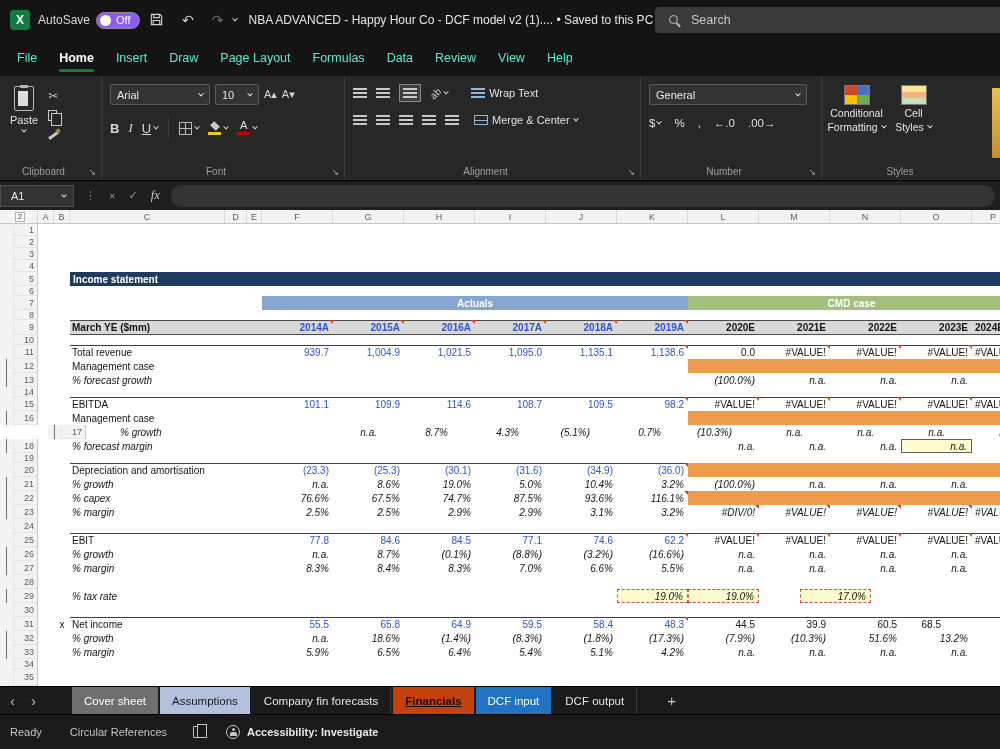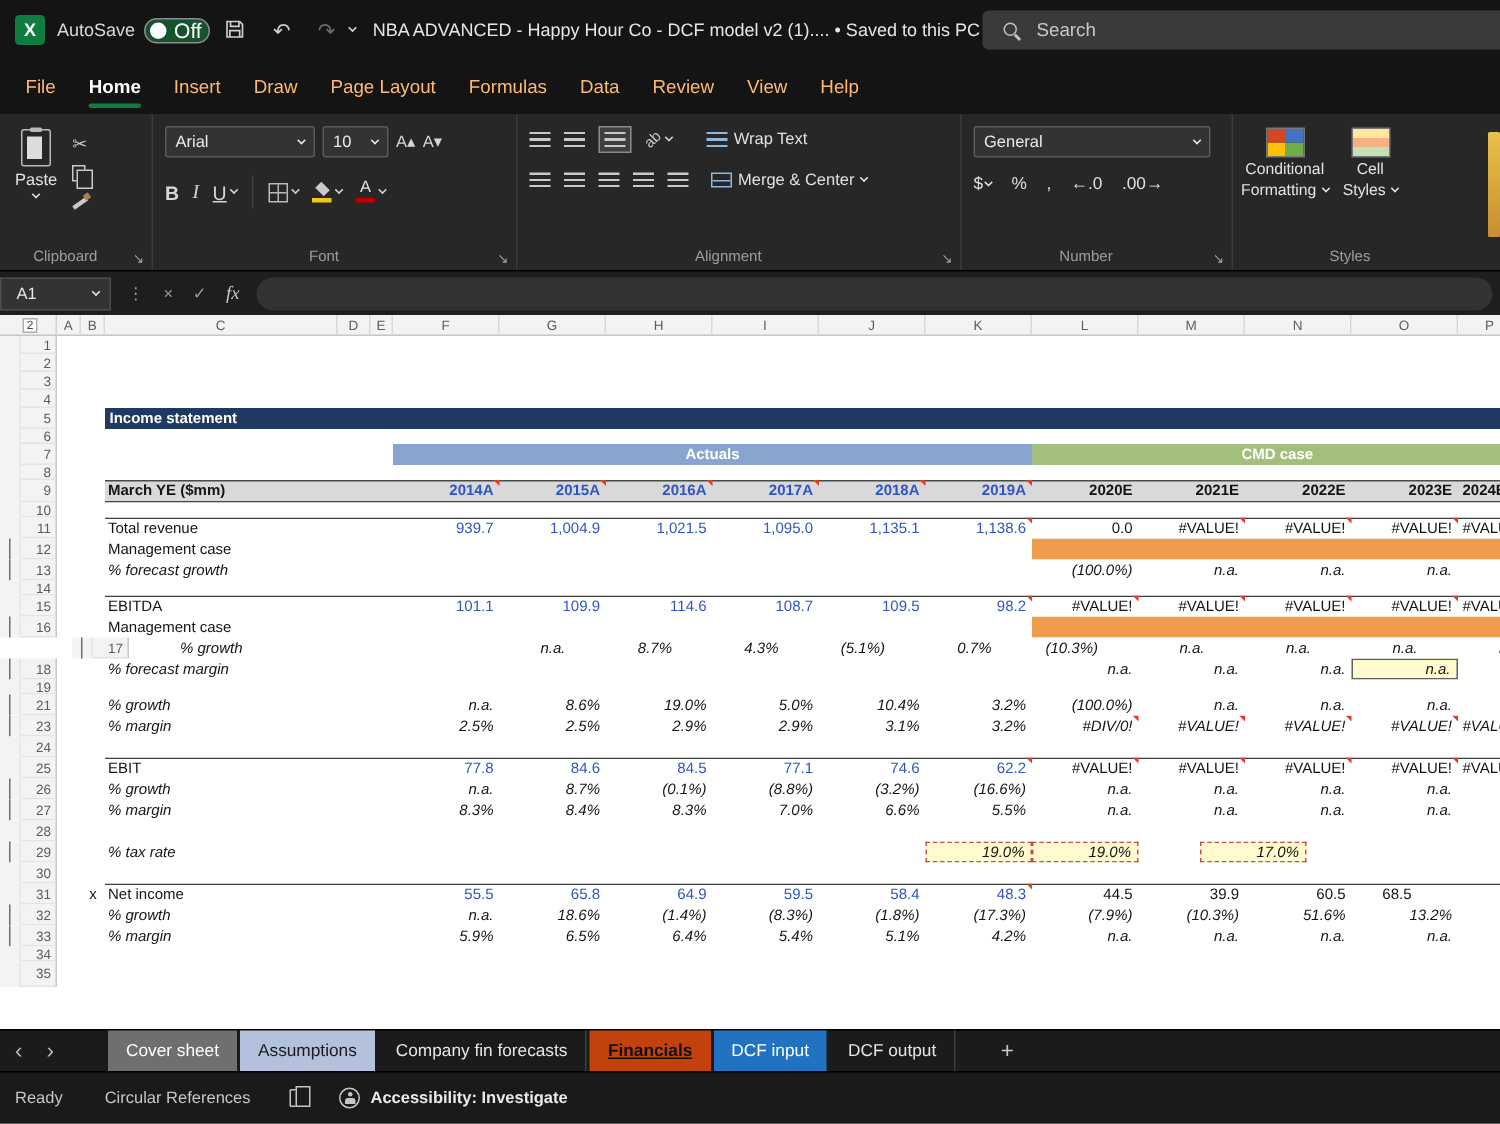"Off" .toggle { background: #14532d -> #8b5cf6; font-size: 14px -> 11px }
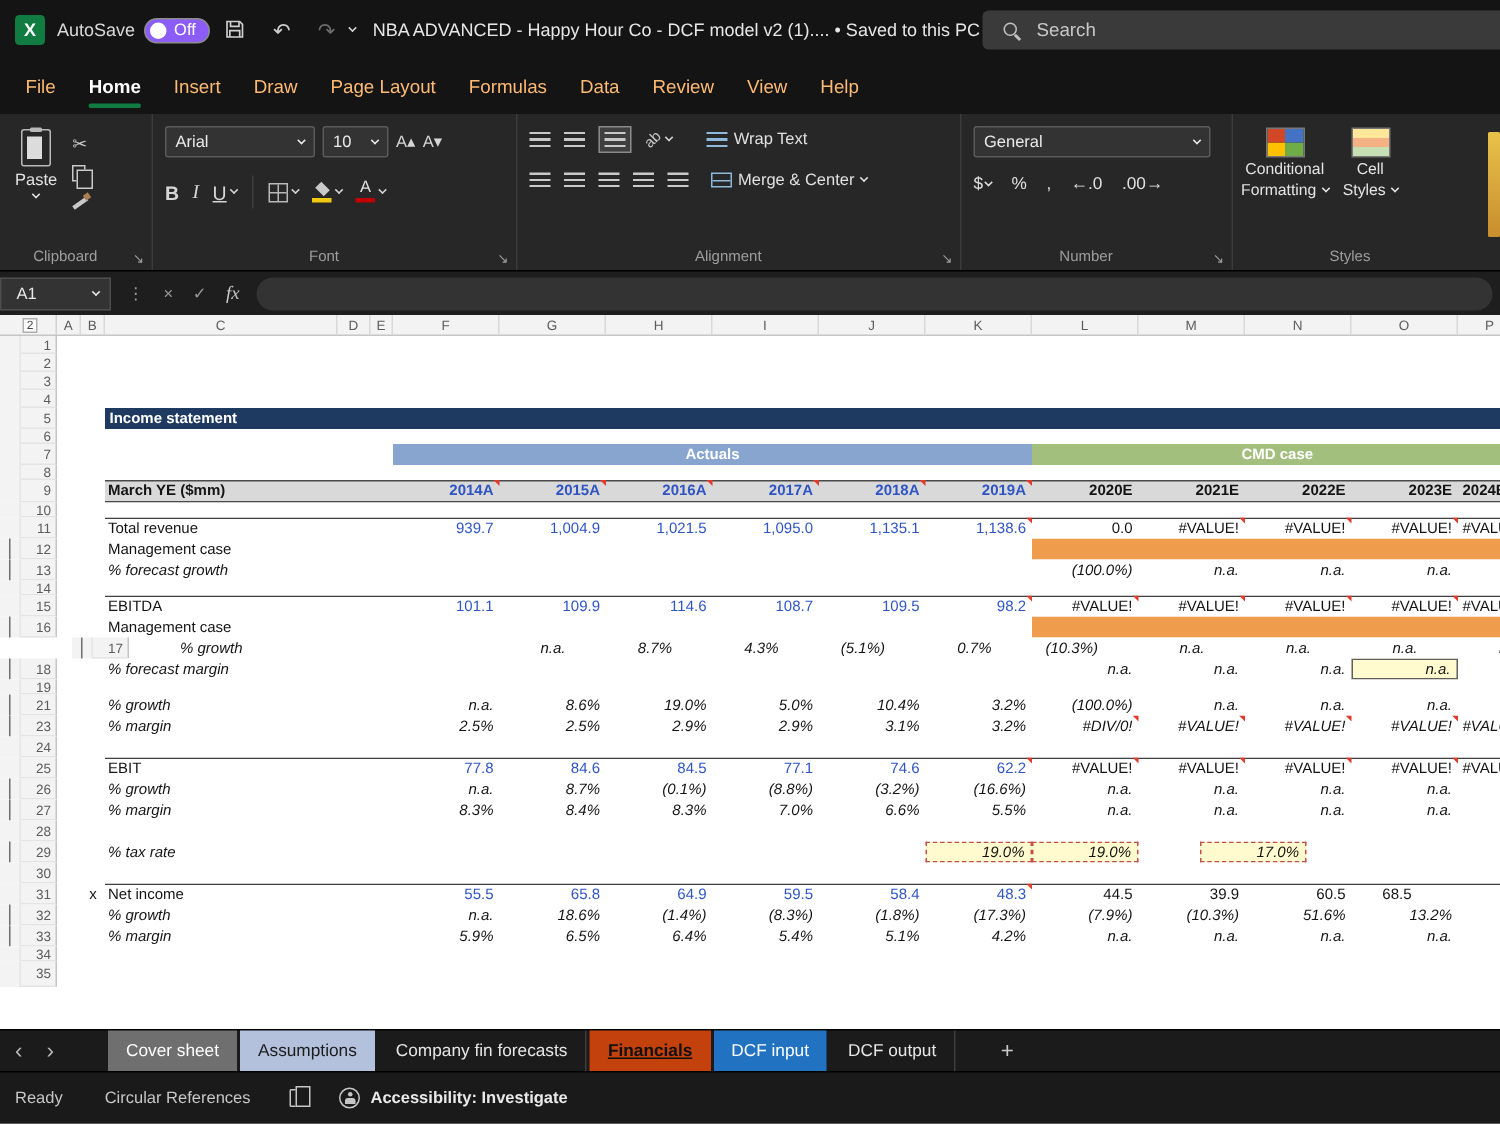"File" .mtab { color: #fdba74 -> #5eead4 }
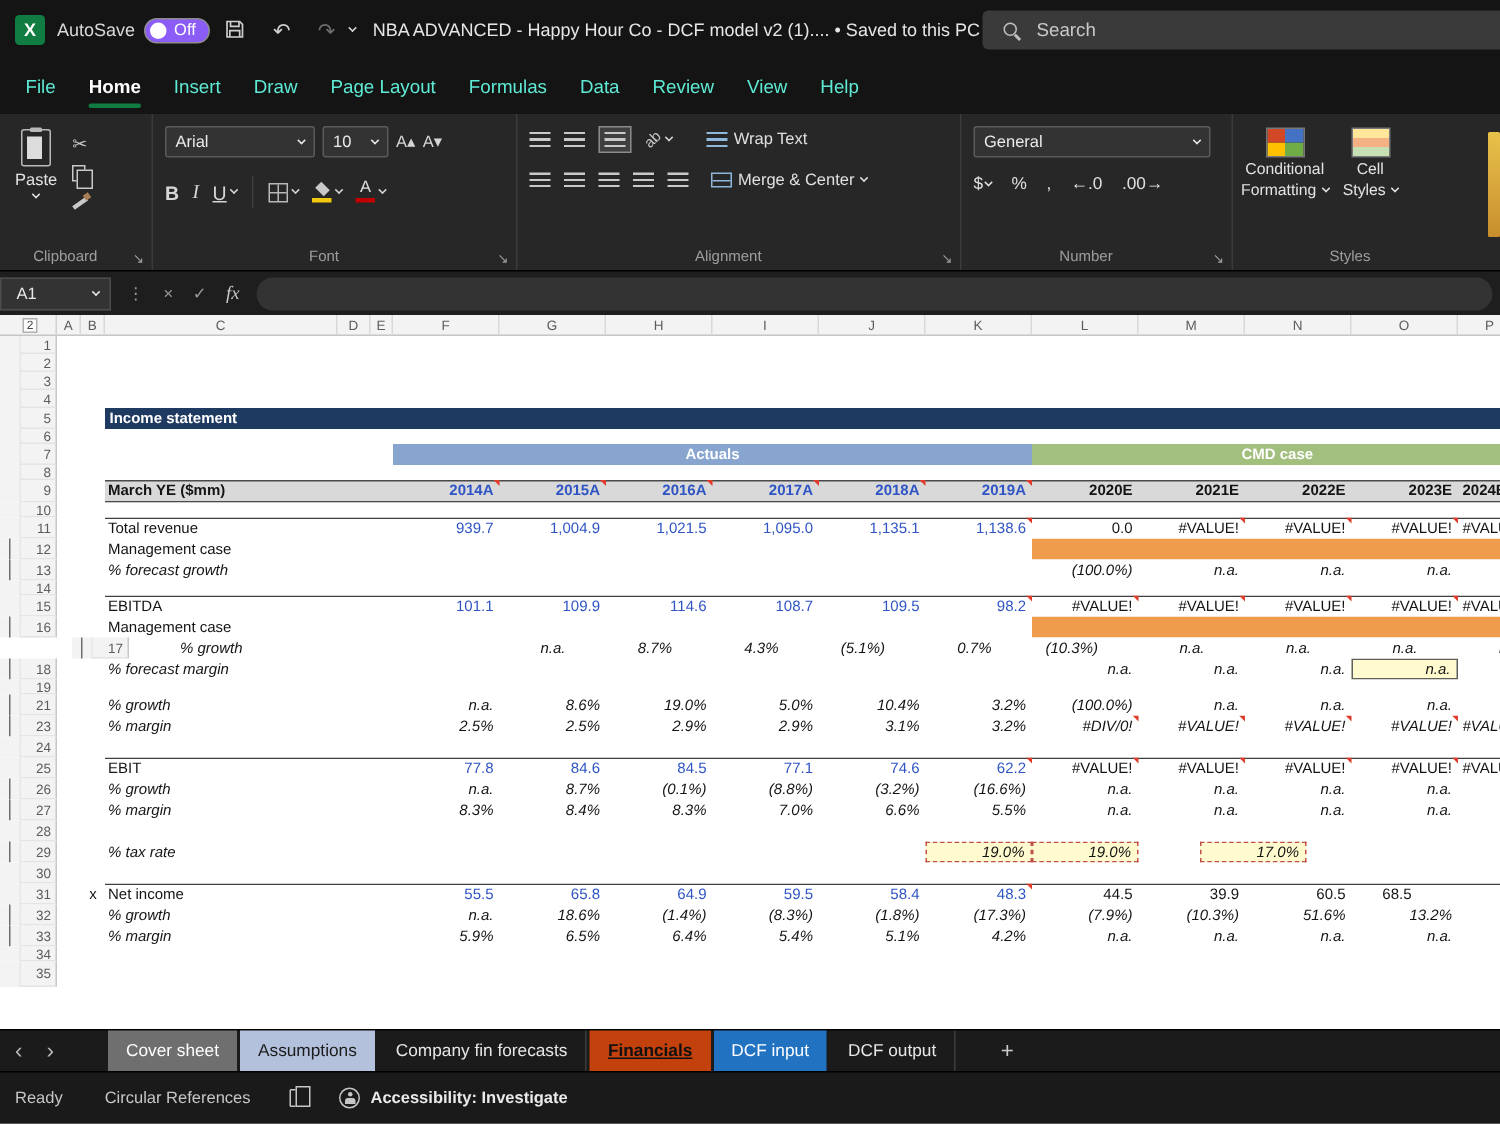"20" div.grid-row { html: none -> <div> <div></div> <div>20</div> <div> <div></div> <div></div> <div>Depreciation and amortisation</div> <div>(23.3)</div> <div>(25.3)</div> <div>(30.1)</div> <div>(31.6)</div> <div>(34.9)</div> <div>(36.0)</div> </div> </div> }
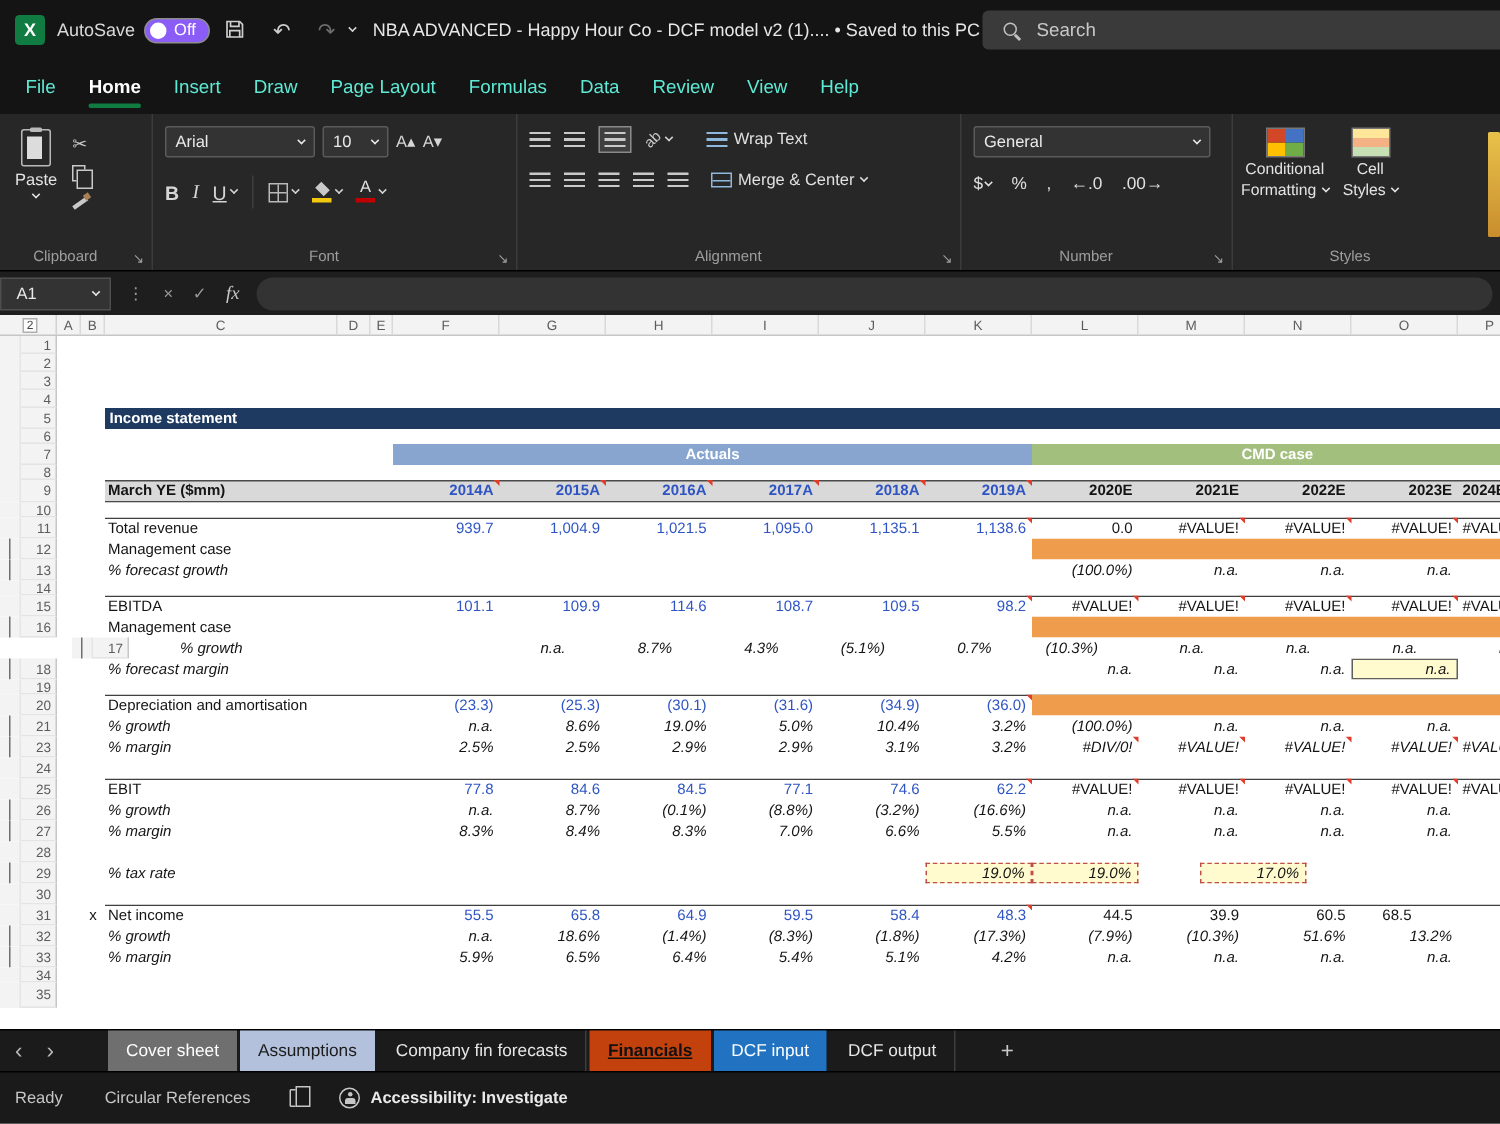"22" div.grid-row { html: none -> <div> <div> <div></div> </div> <div>22</div> <div> <div></div> <div>% capex</div> <div>76.6%</div> <div>67.5%</div> <div>74.7%</div> <div>87.5%</div> <div>93.6%</div> <div>116.1%</div> </div> </div> }
